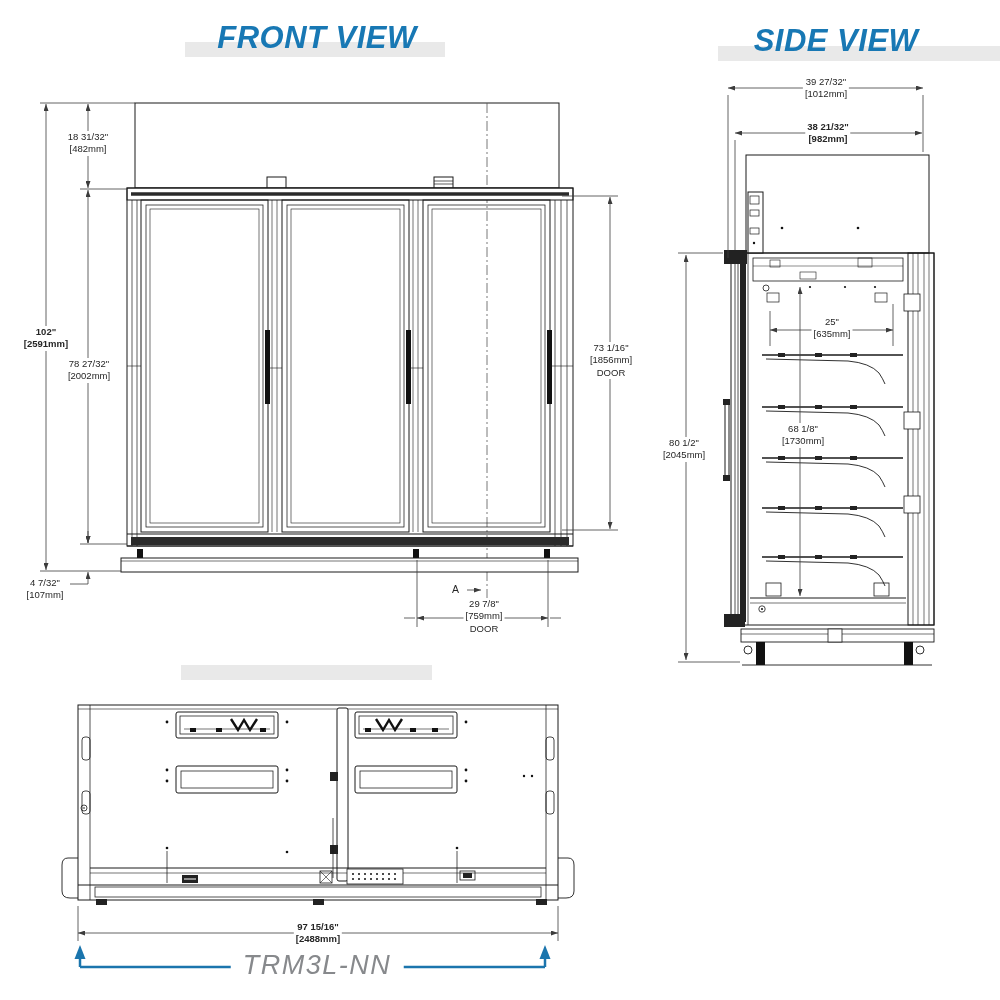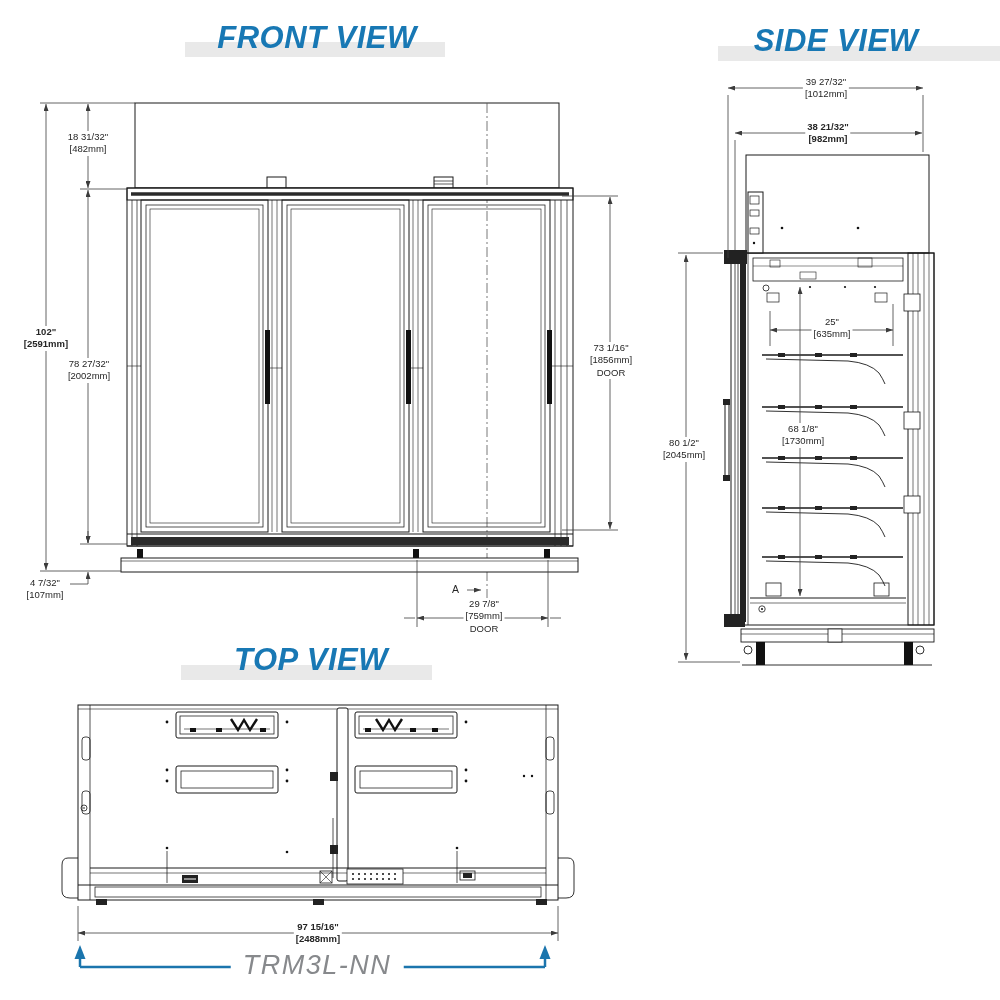"TOP VIEW" div.viewtitle { html: <div>TOP VIEW</div> -> none }
